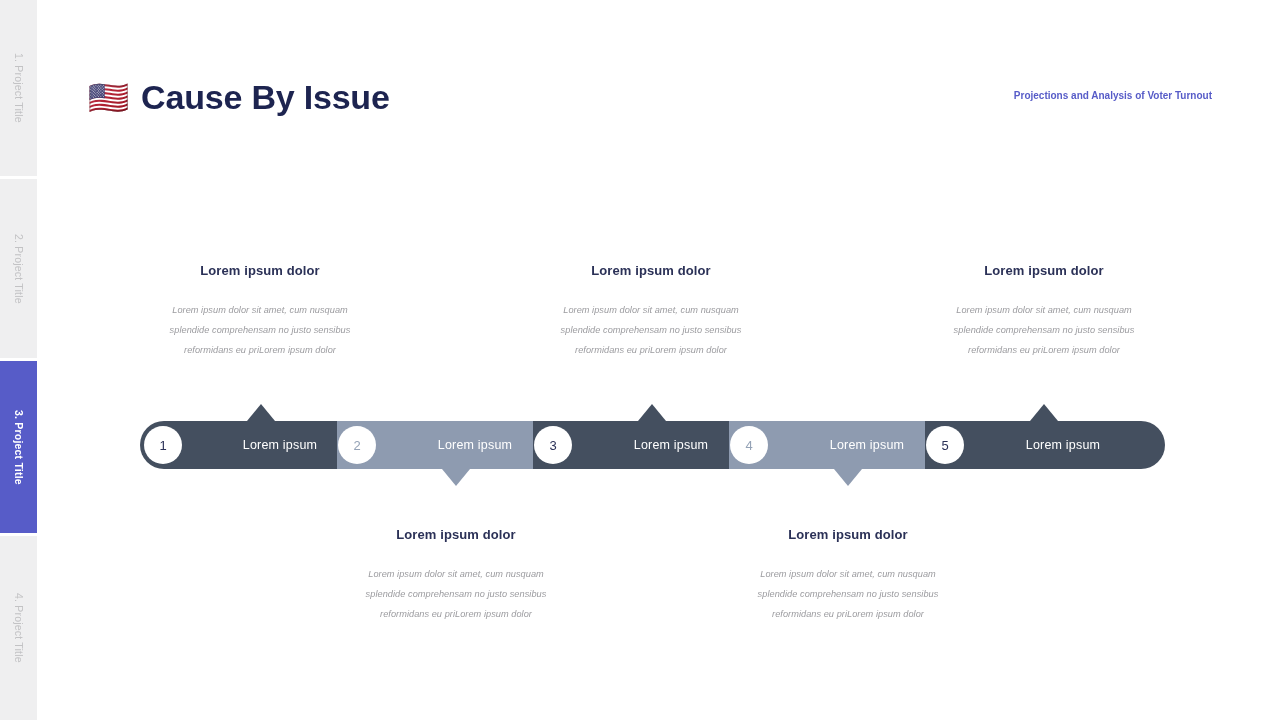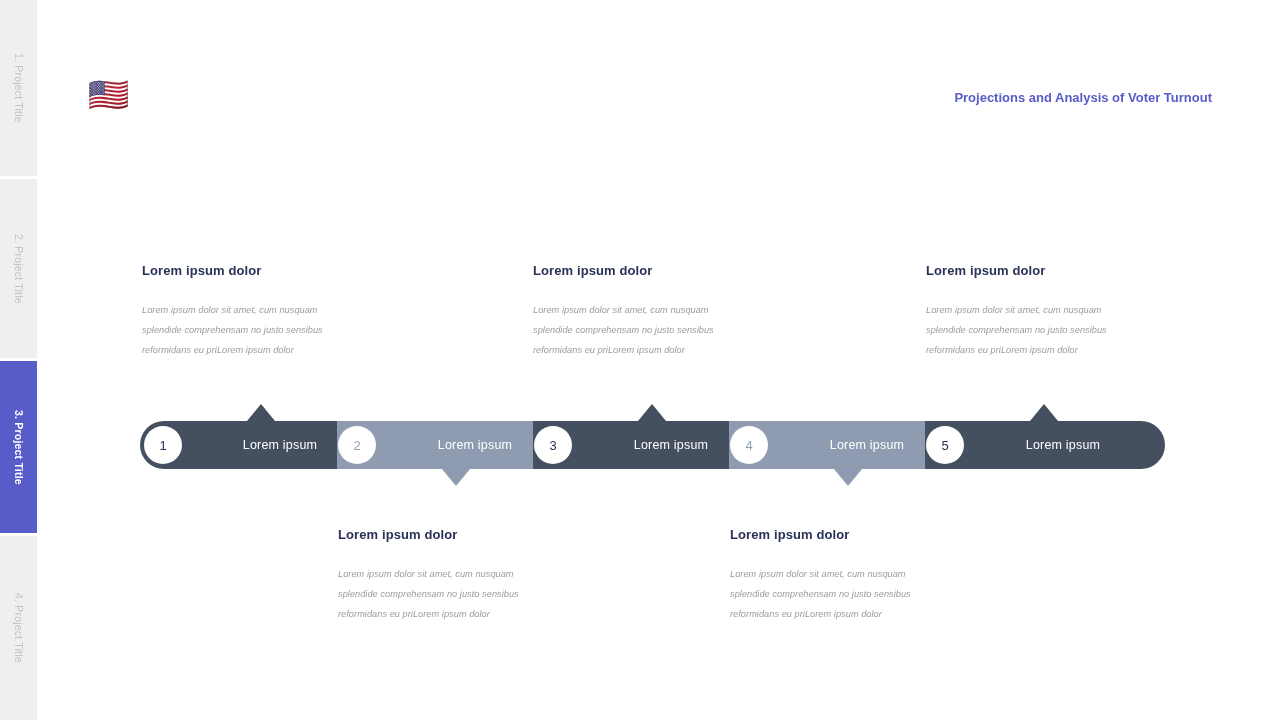"Cause By Issue" span.title-text { html: none -> <span>Cause By Issue</span> }
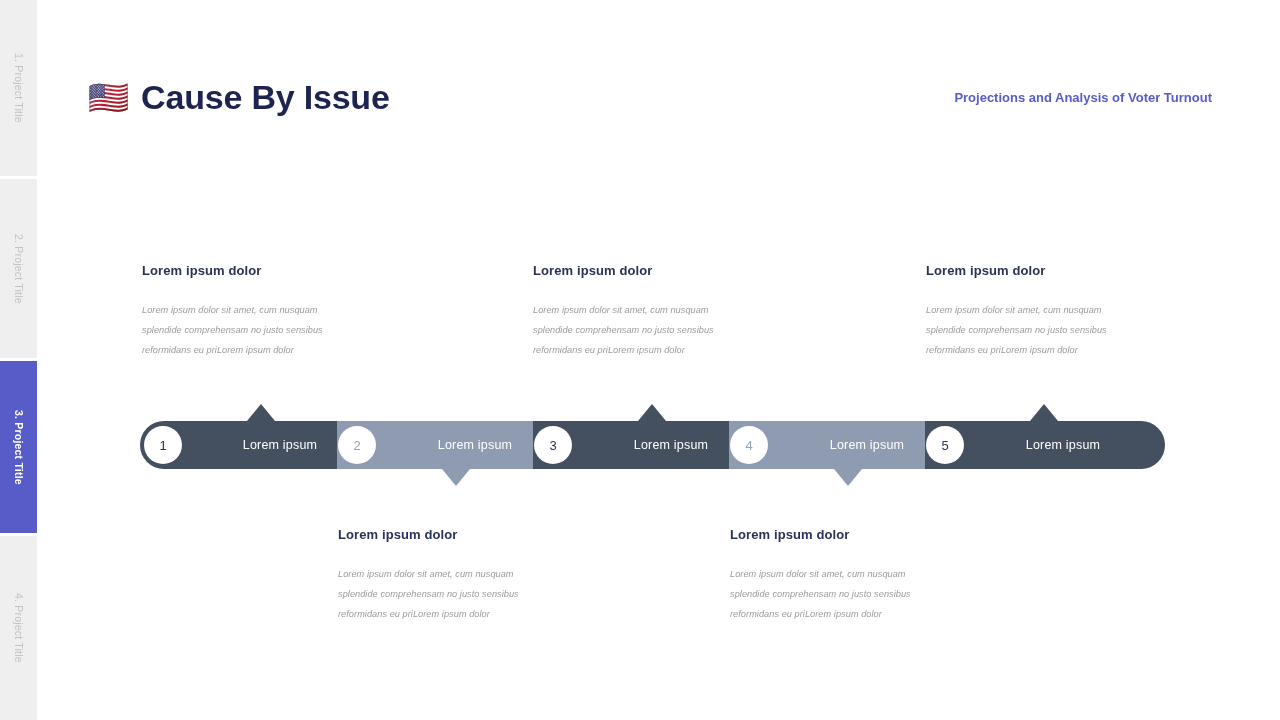"Projections and Analysis of Voter" .header-sub { font-size: 13px -> 10px }
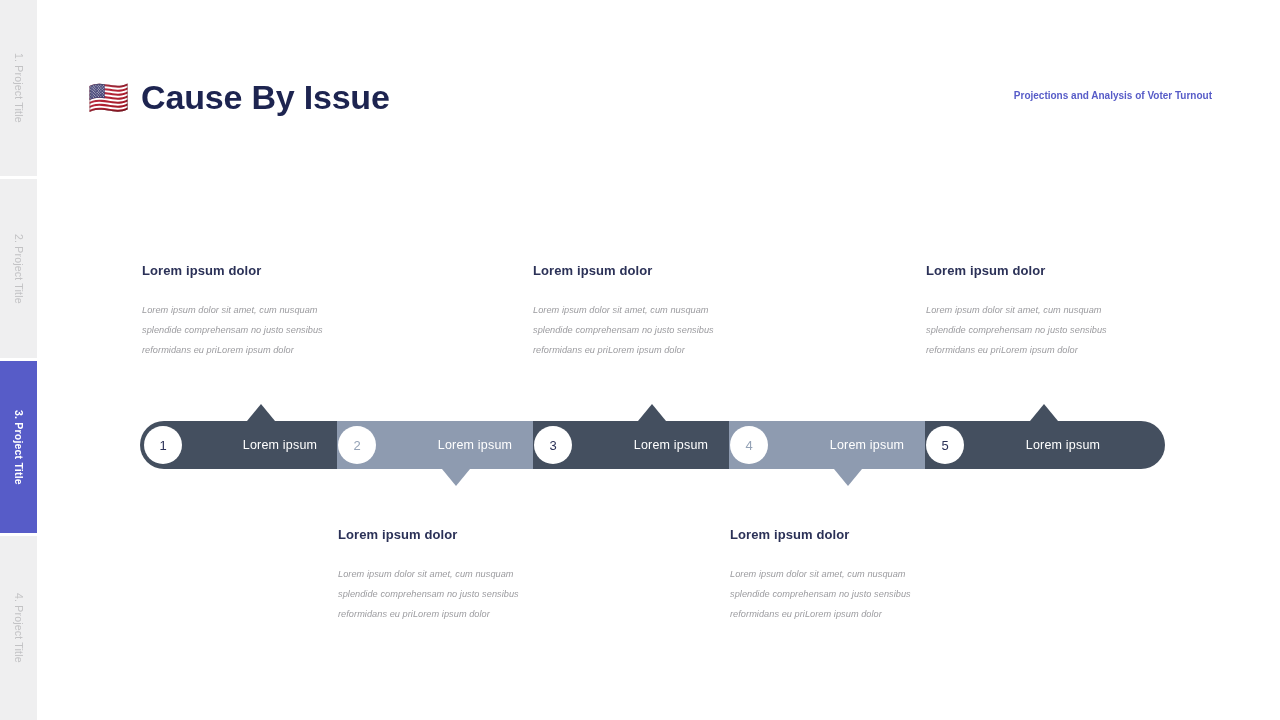"Lorem ipsum dolor" .block { text-align: left -> center }
